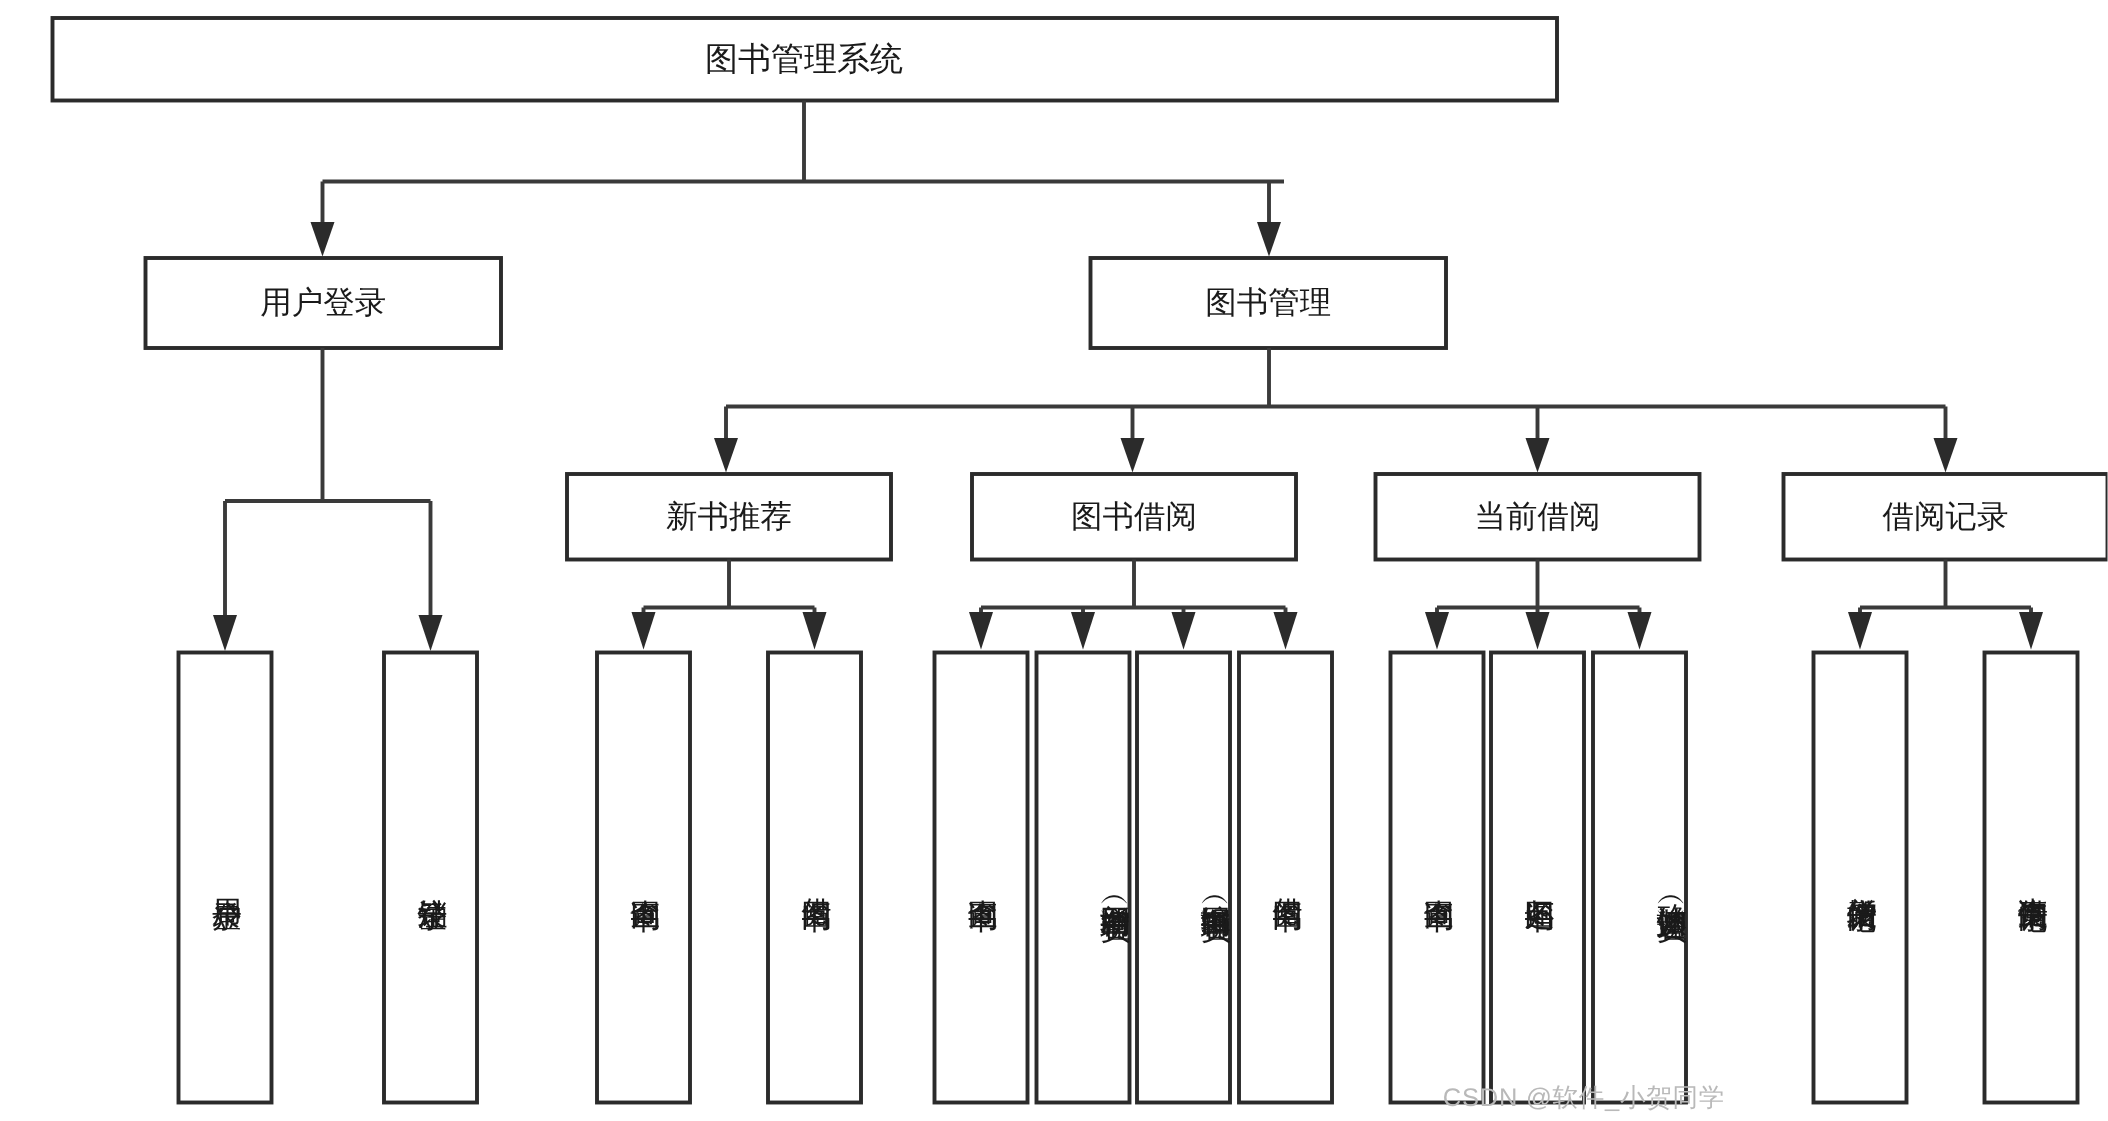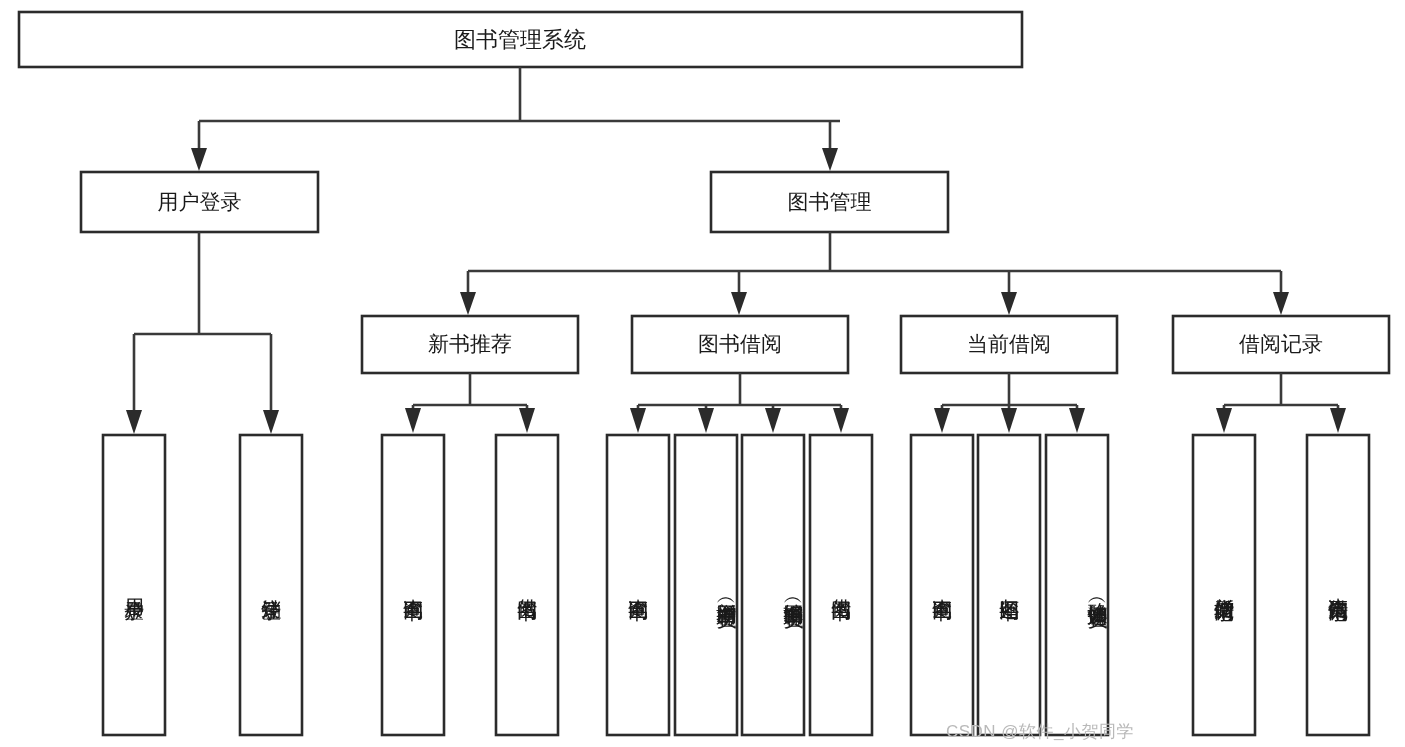"图书管理系统" #diagram-root { margin-left: none -> 16px }
